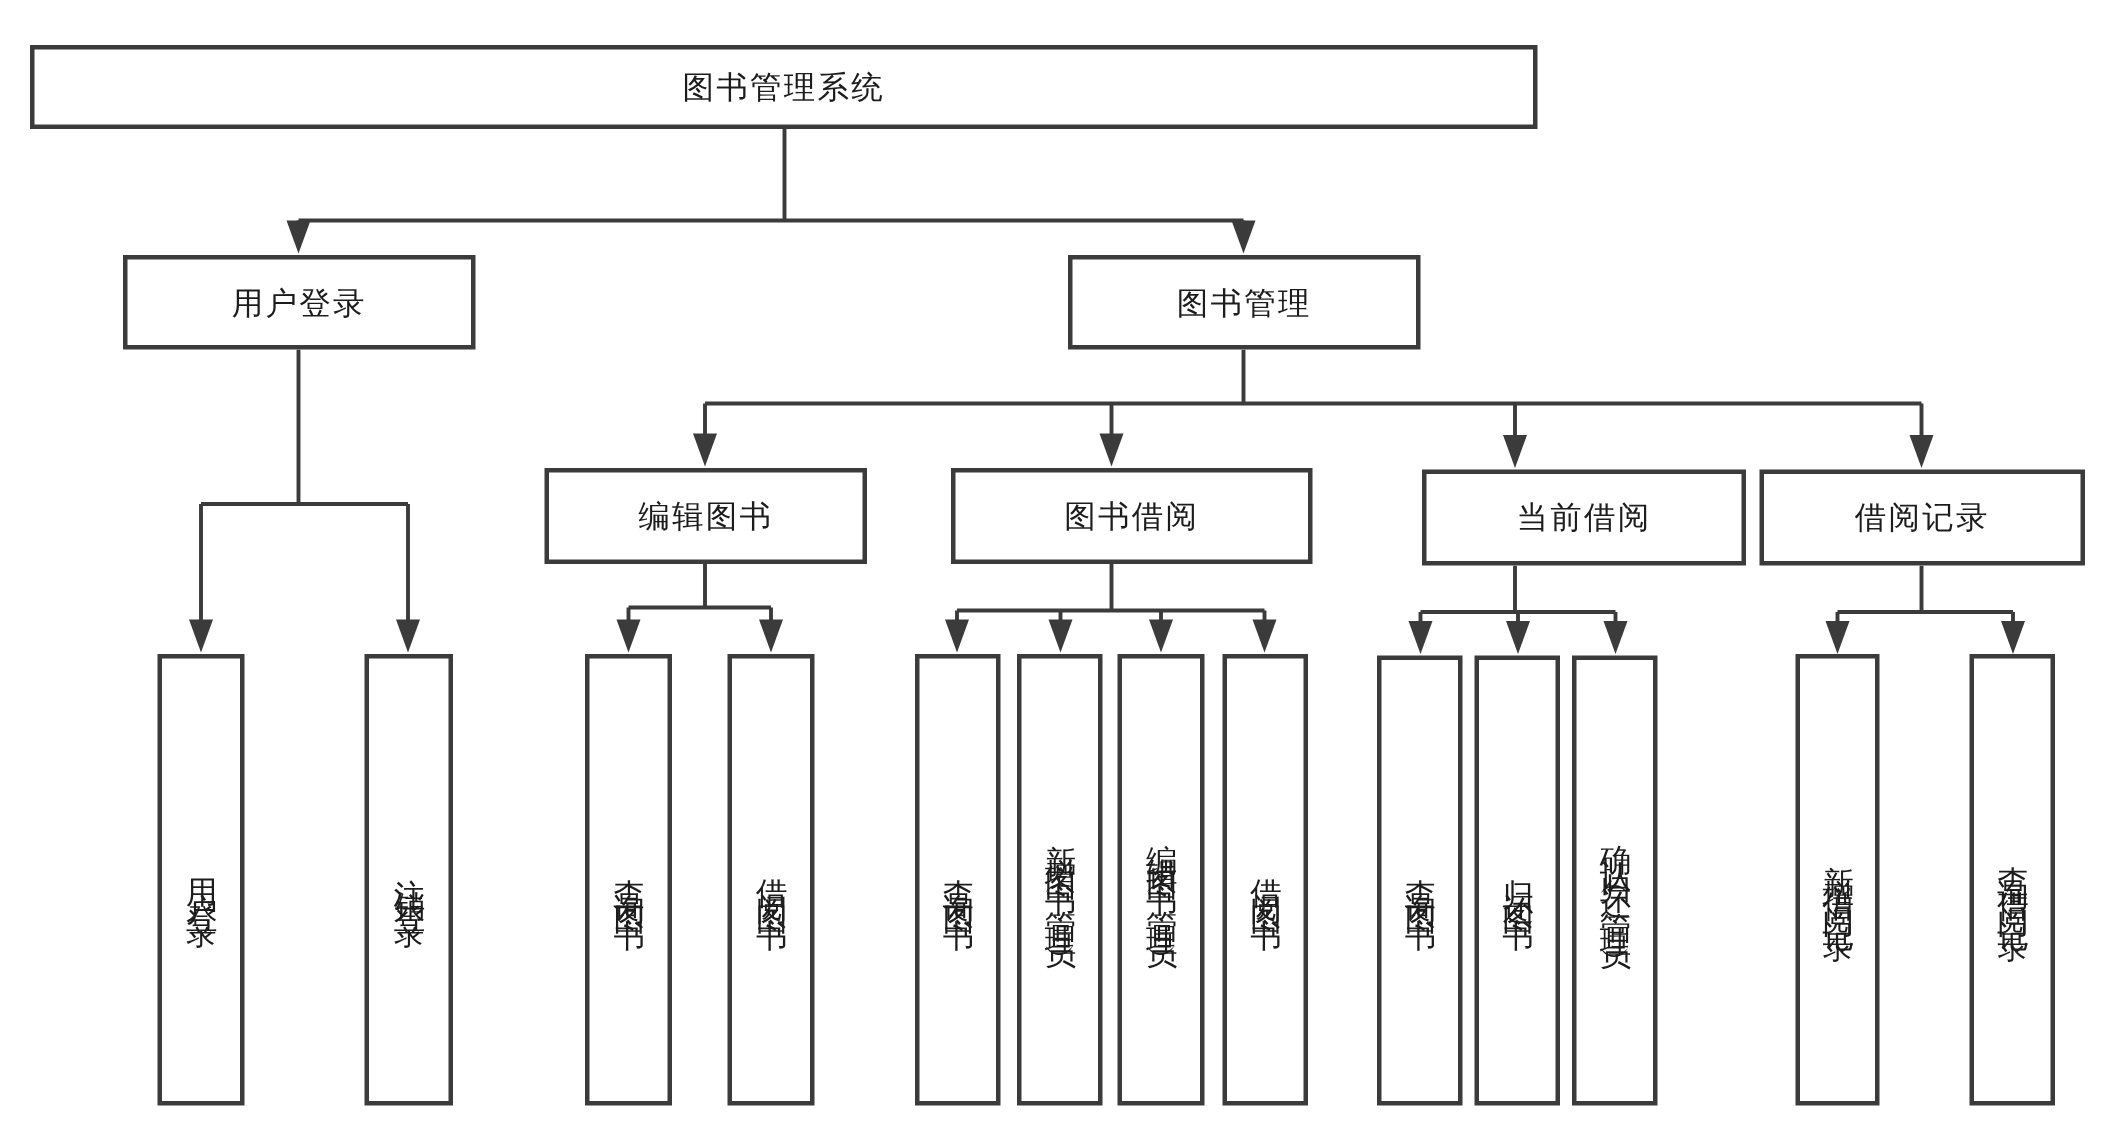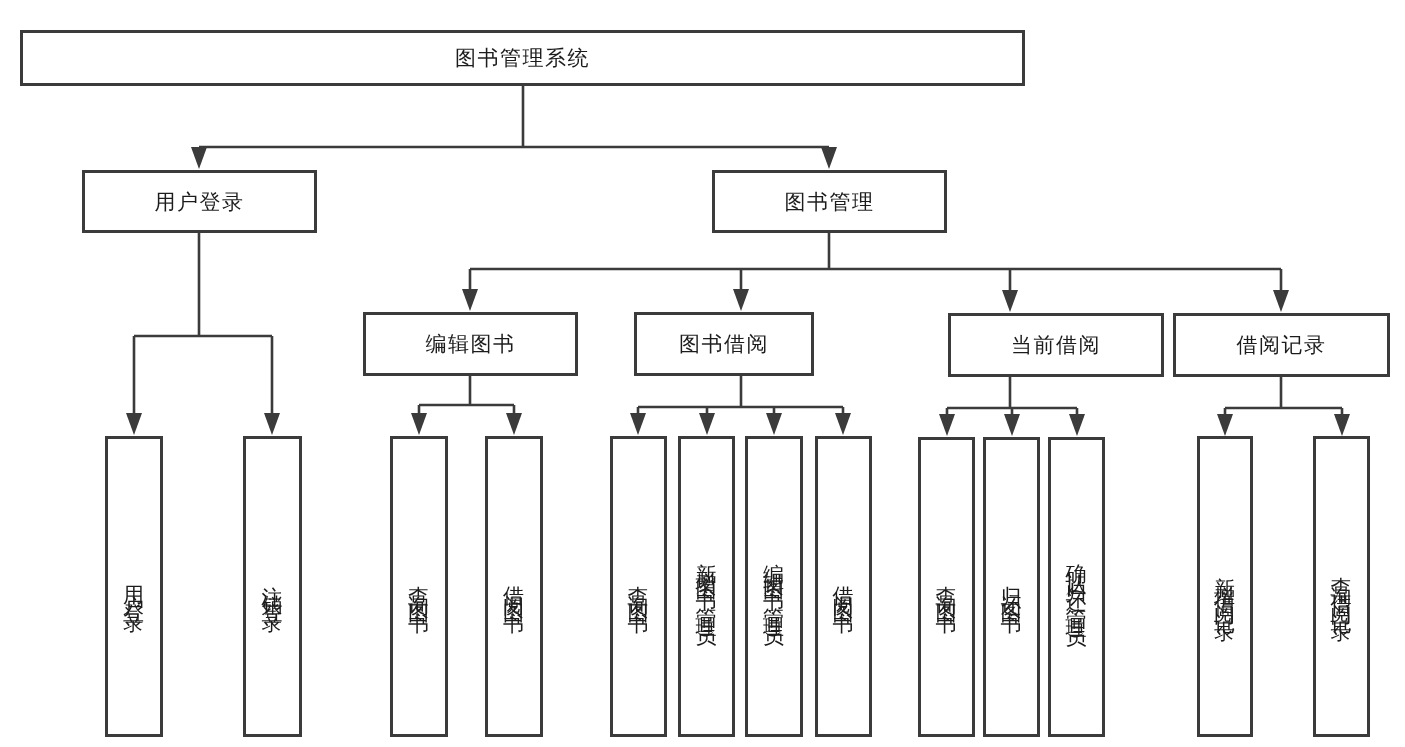"图书借阅" div.node { width: 180px -> 241px }
